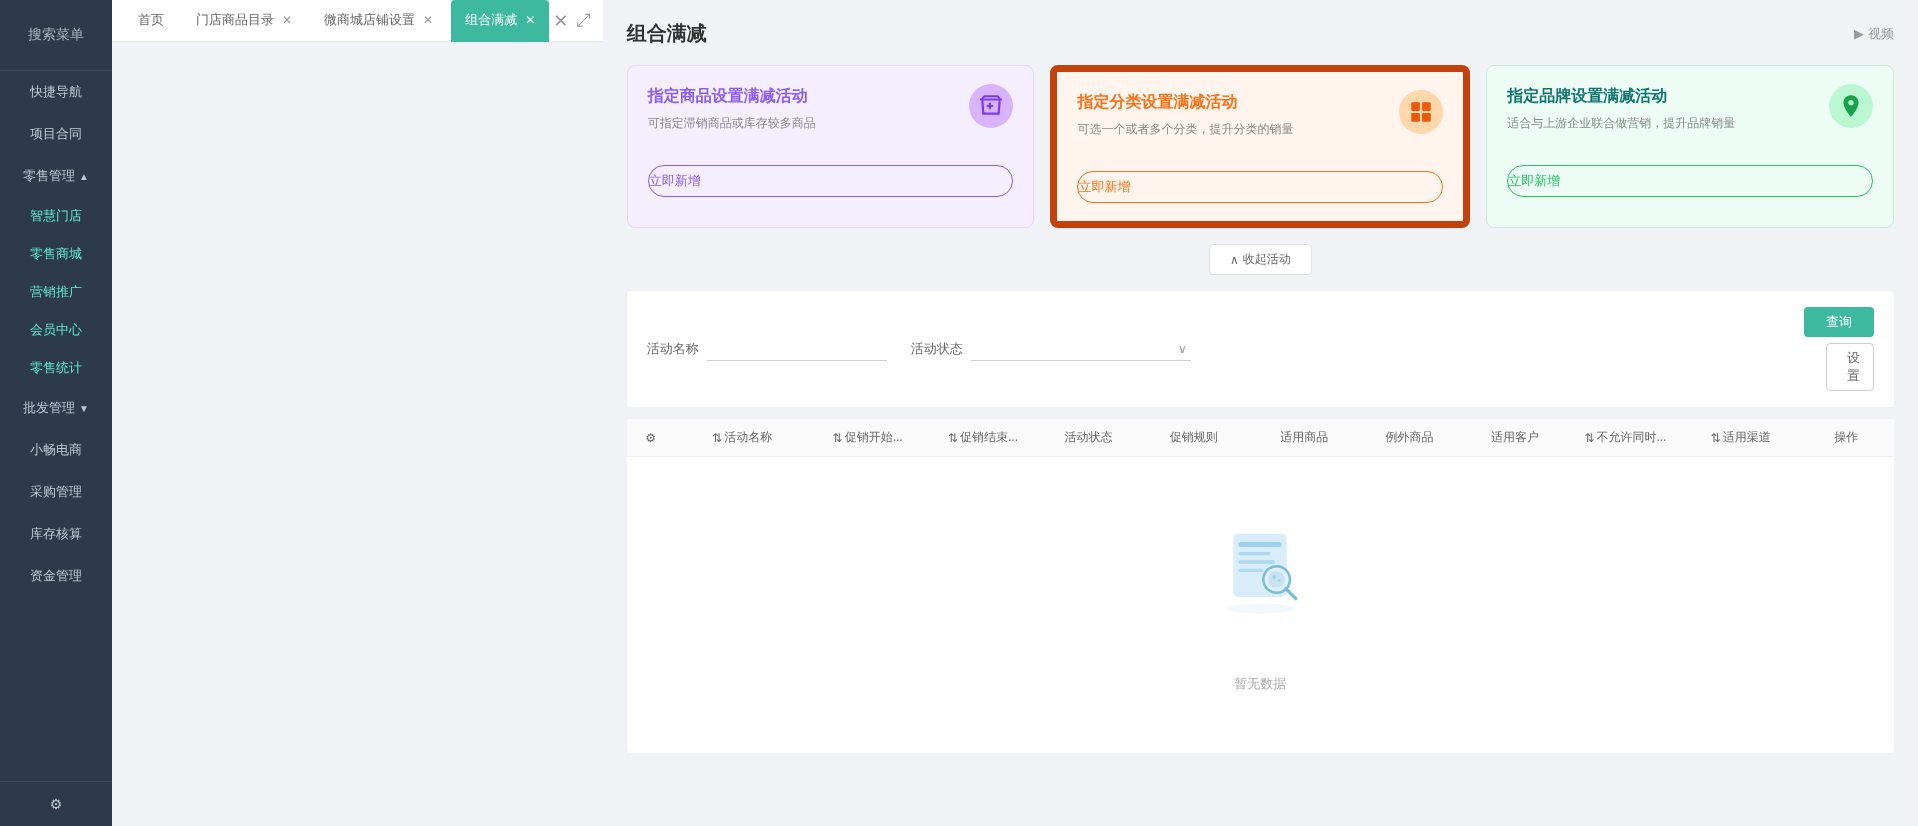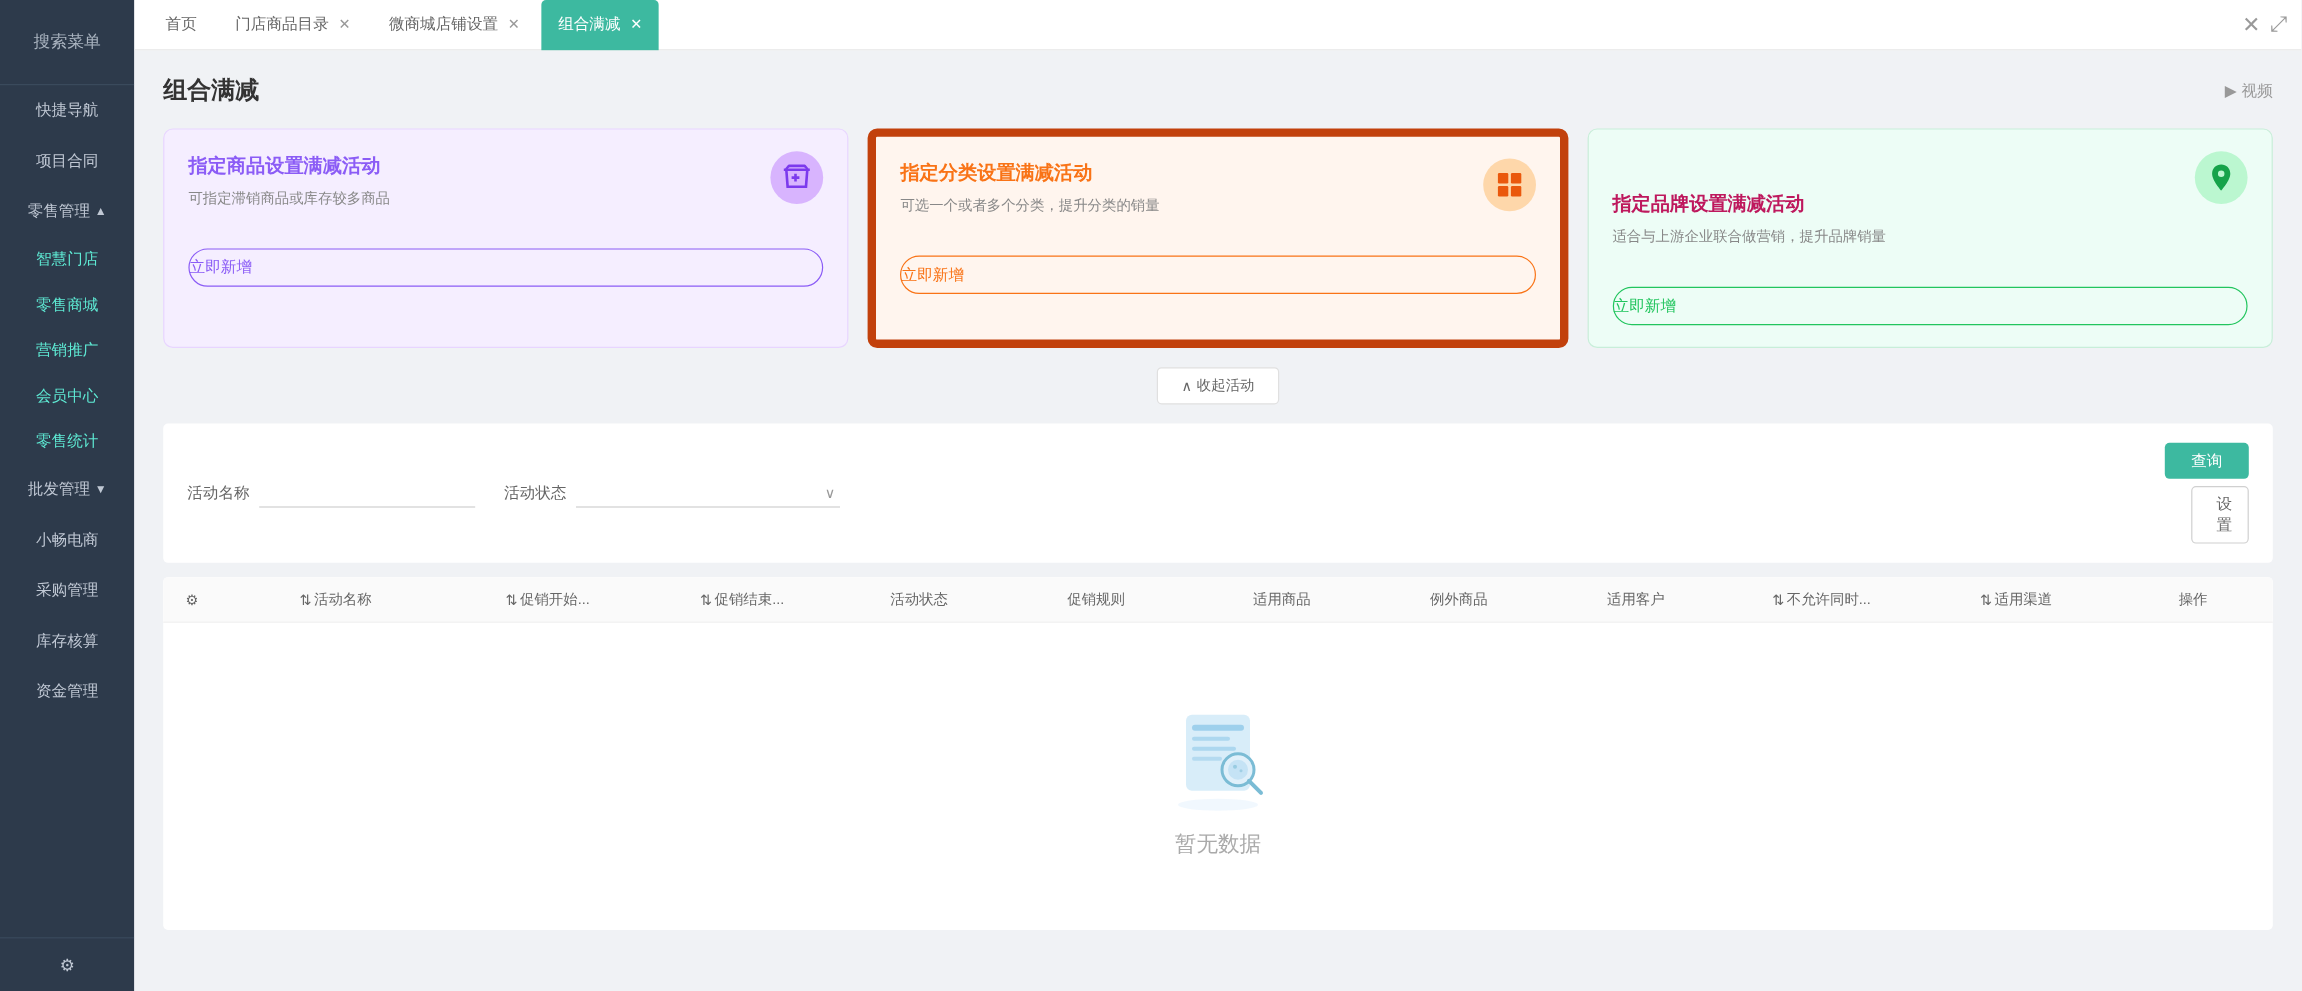"首页" .main { flex-direction: column -> none }
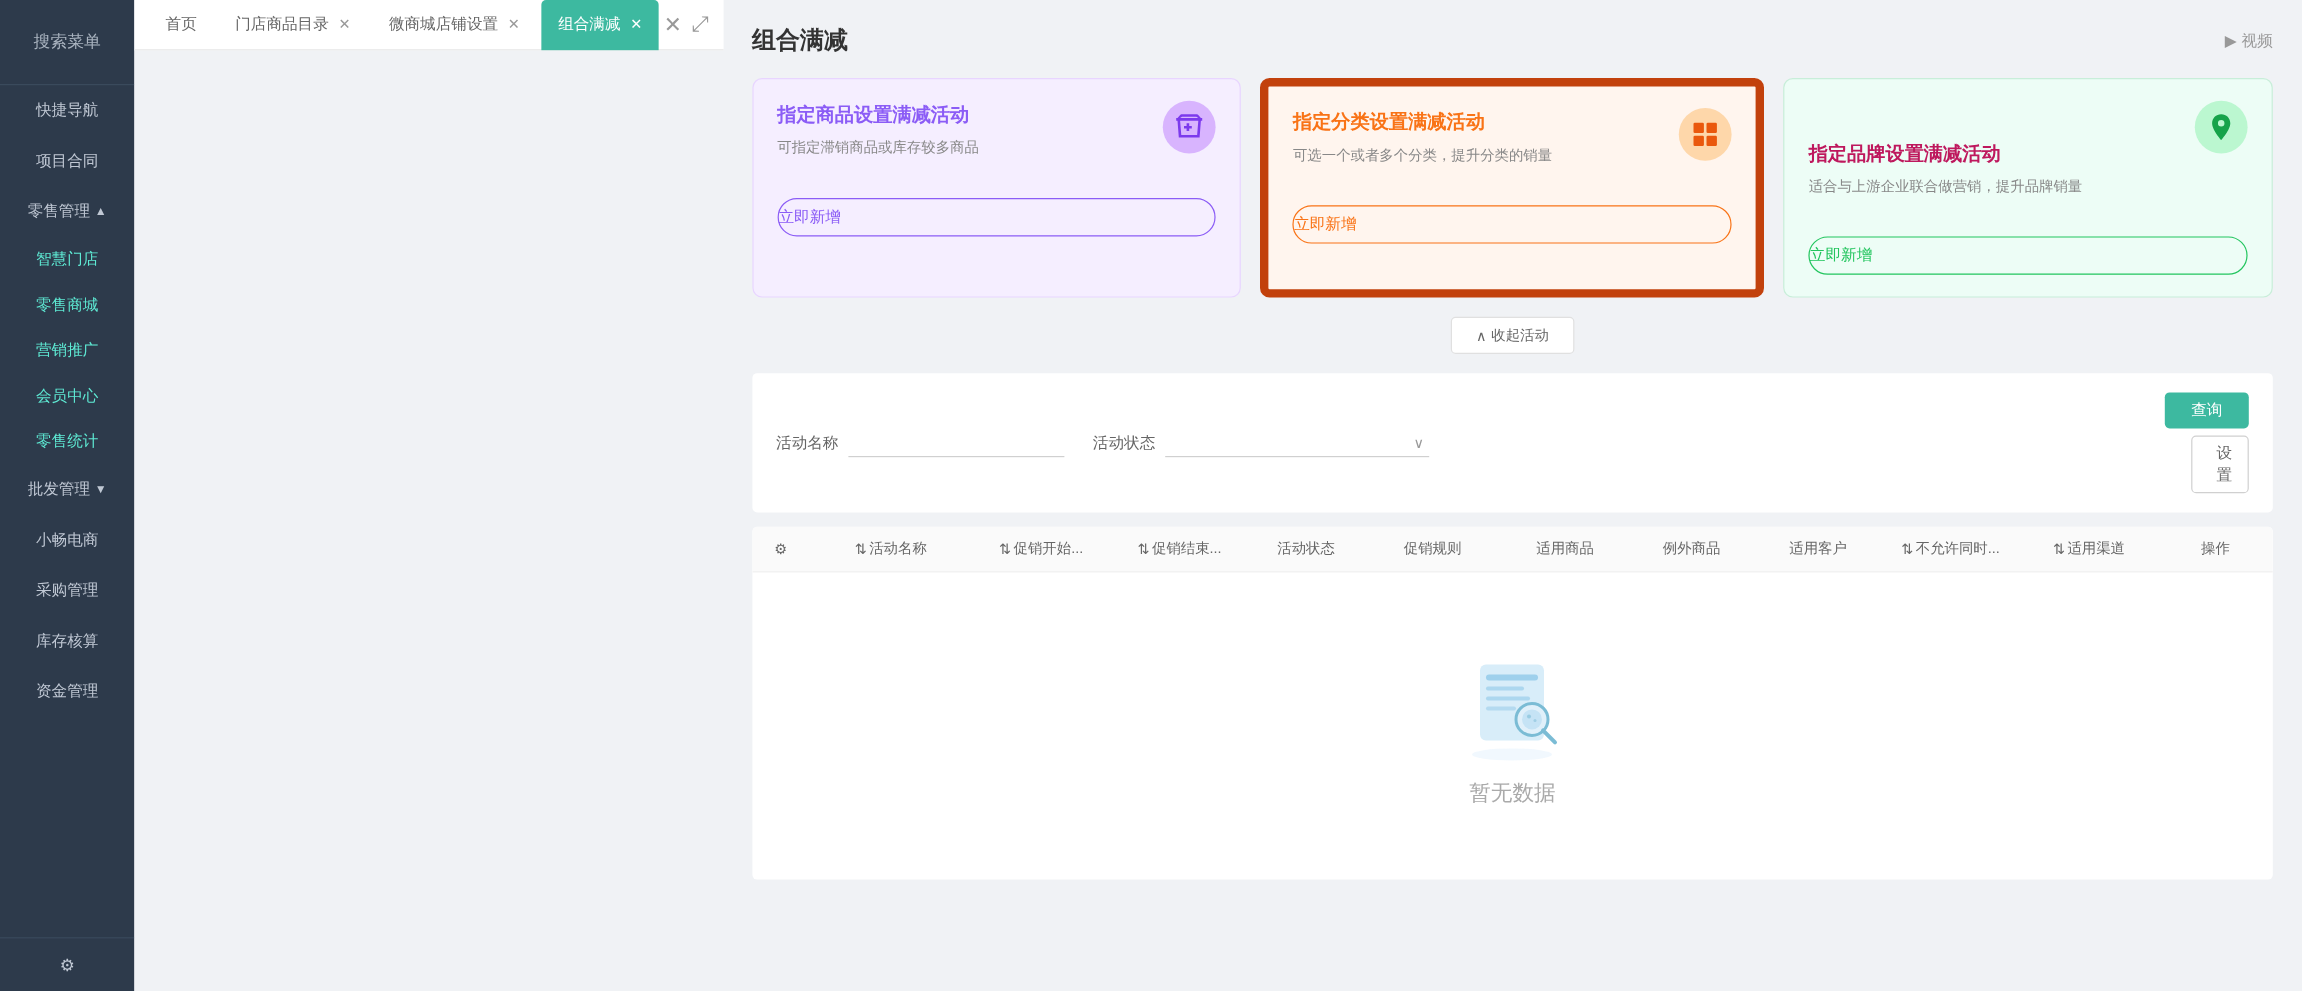"指定品牌设置满减活动" .activity-card.green .card-title { color: #be185d -> #0f766e; margin-top: 32px -> none }
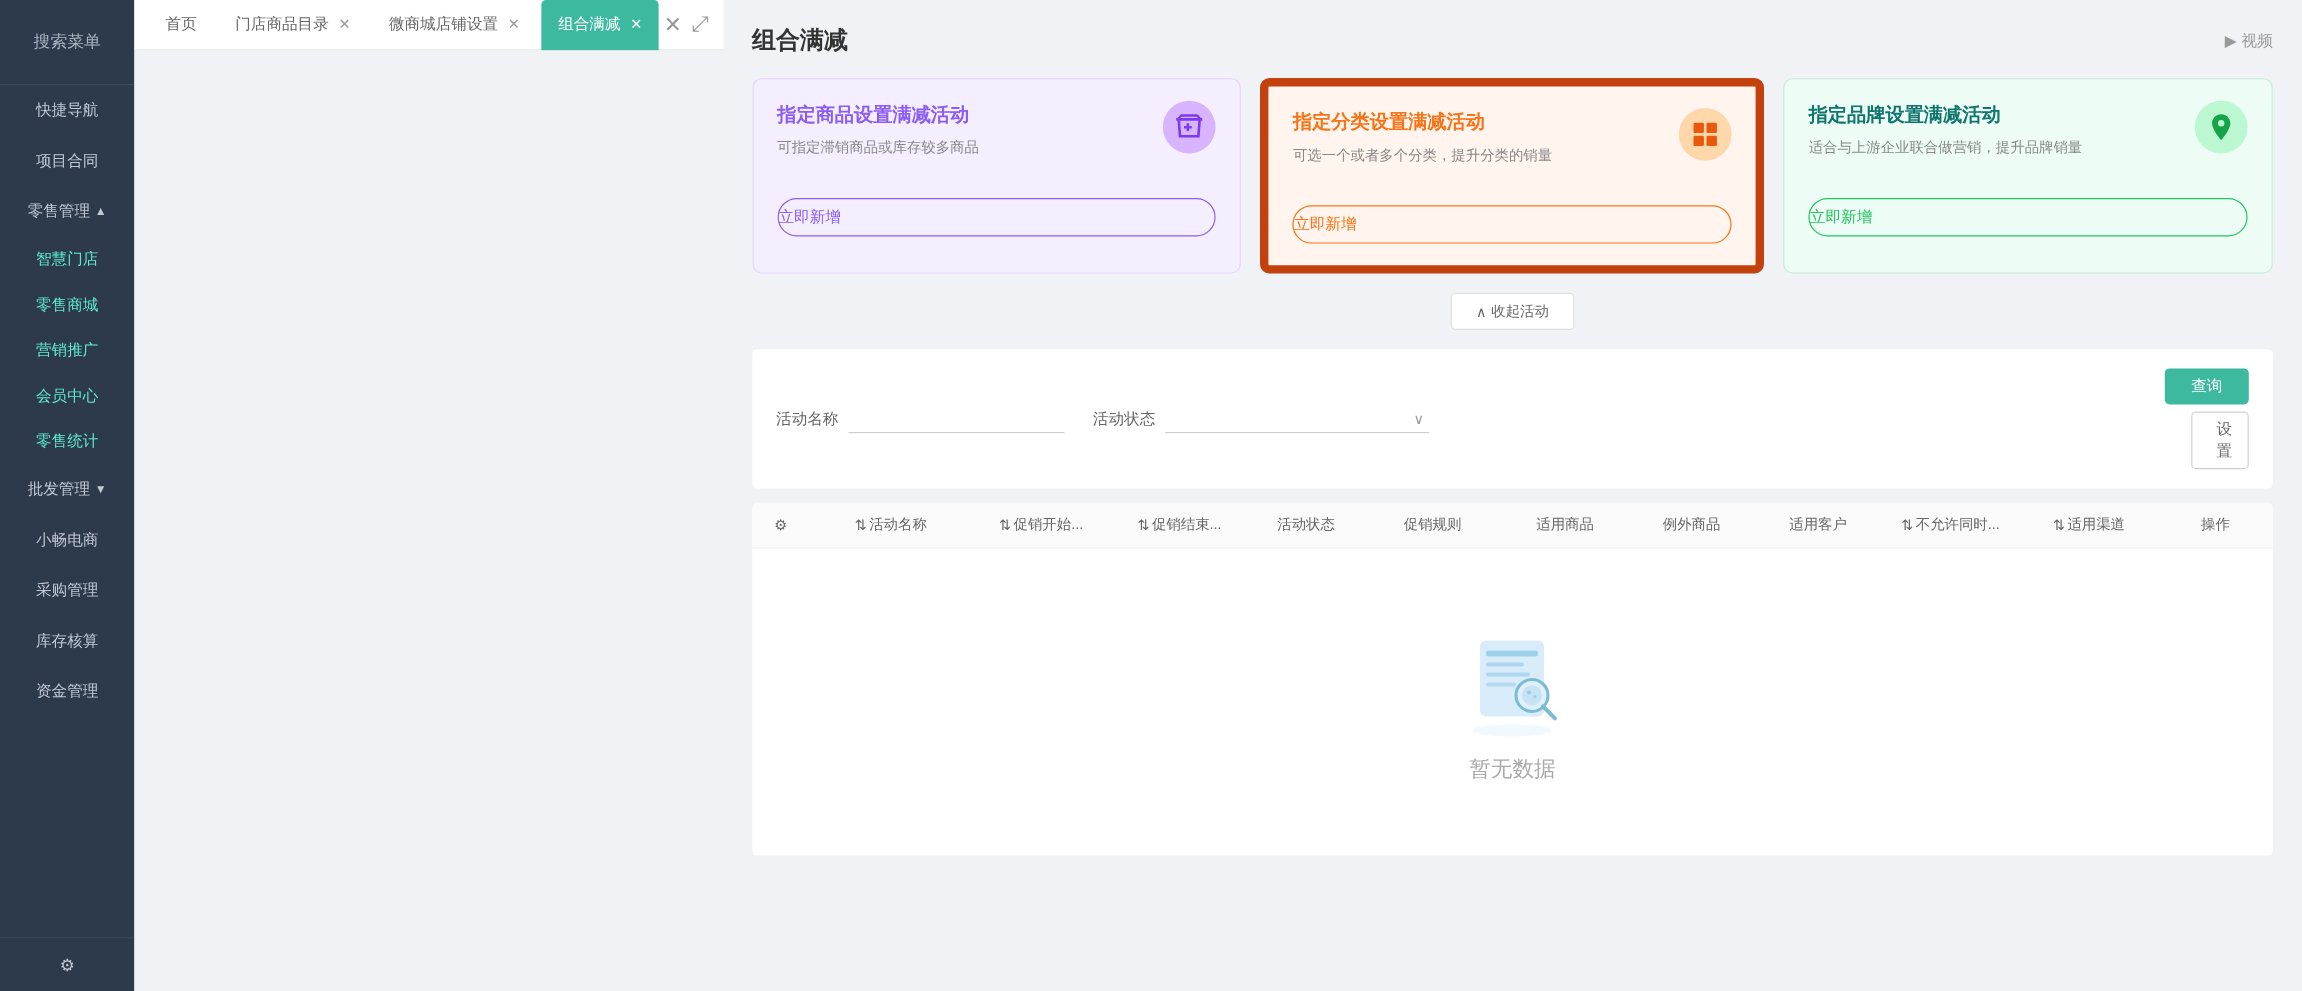"暂无数据" .empty-text { font-size: 18px -> 13px; margin-top: none -> 46px }
